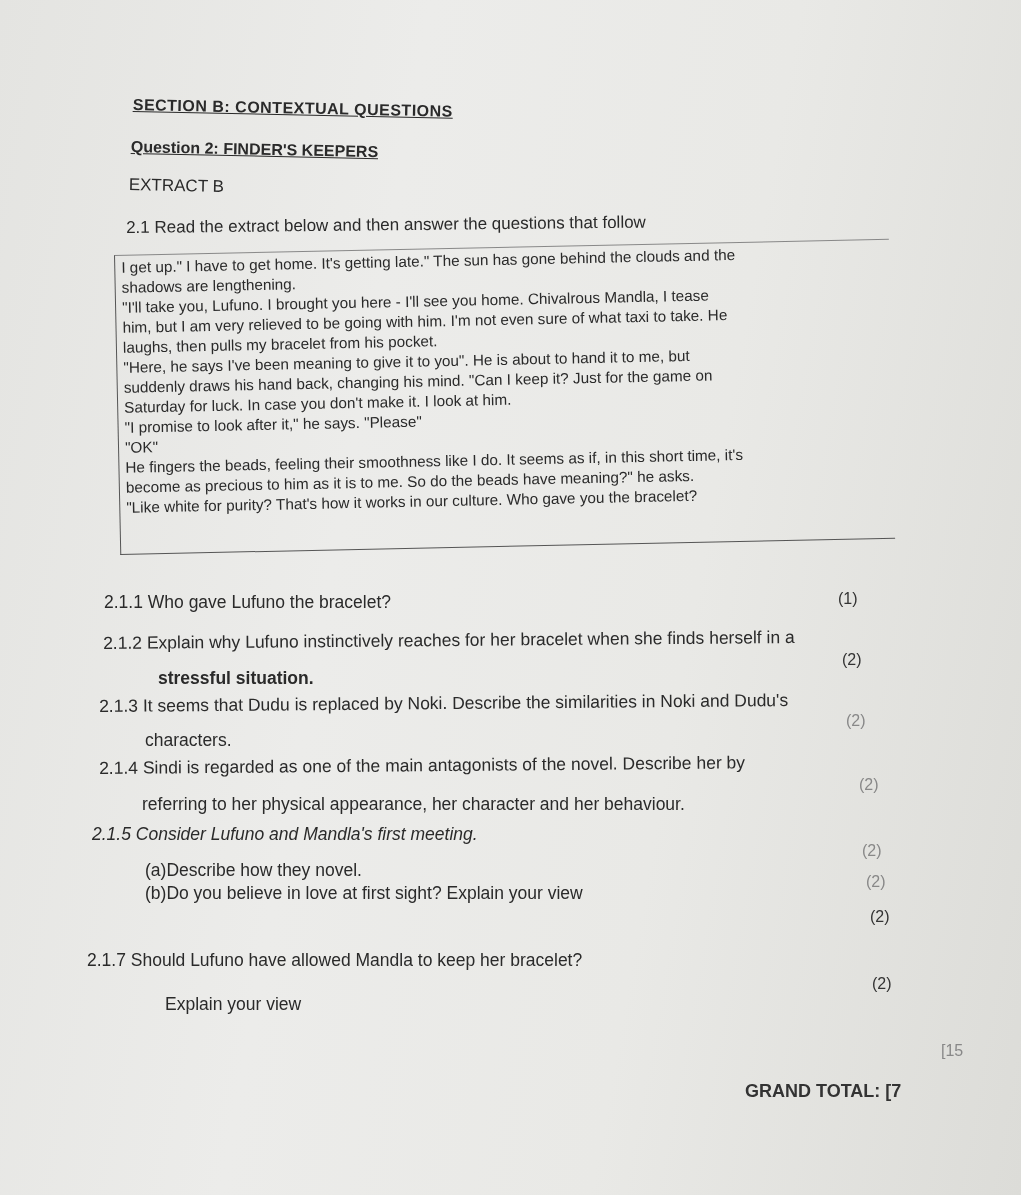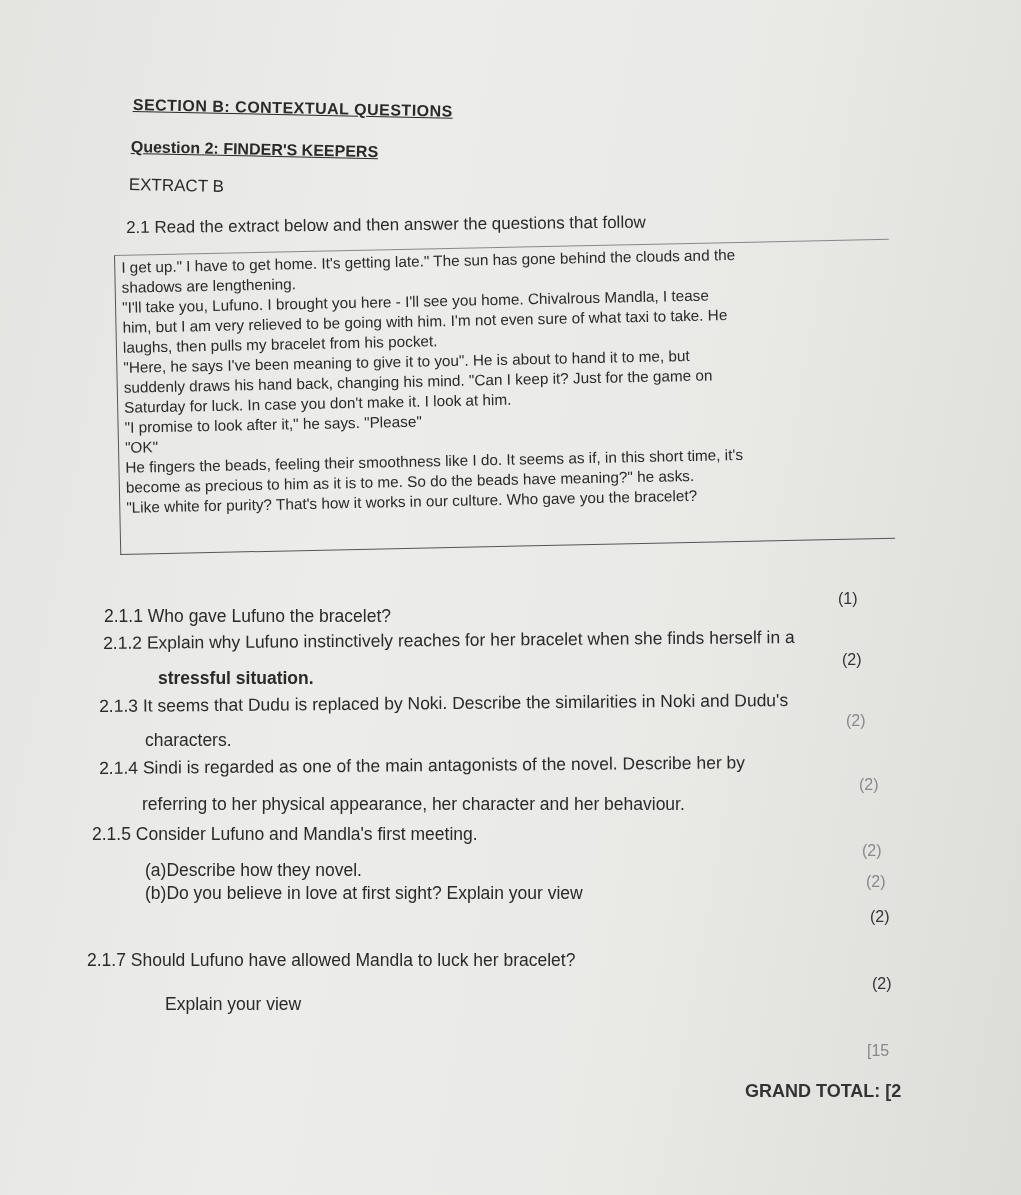"2.1.1 Who gave Lufuno the" div.abs { top: 606px -> 592px }
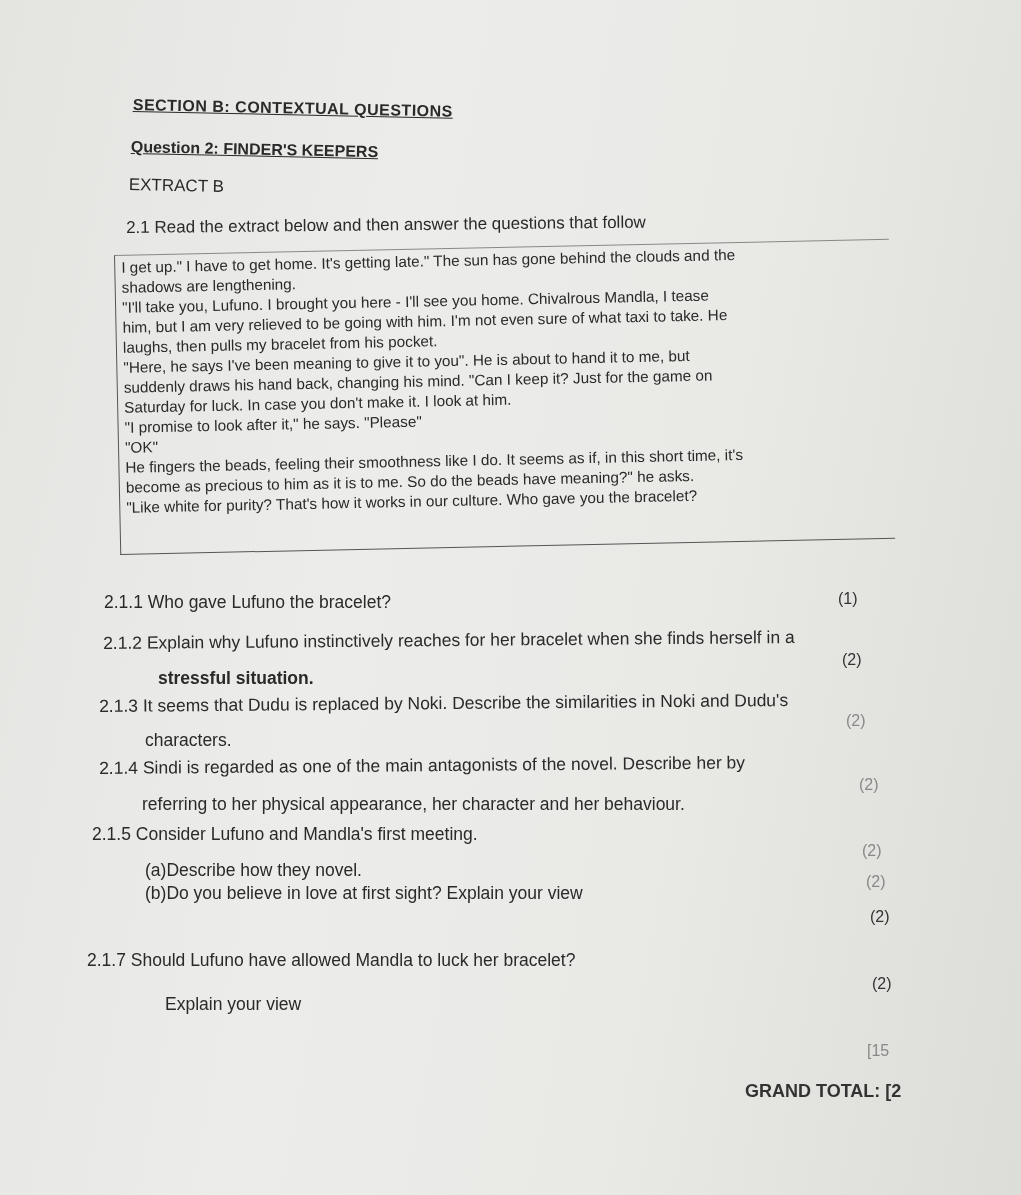"2.1.5 Consider Lufuno and Mandla's" div.abs { font-style: none -> italic }
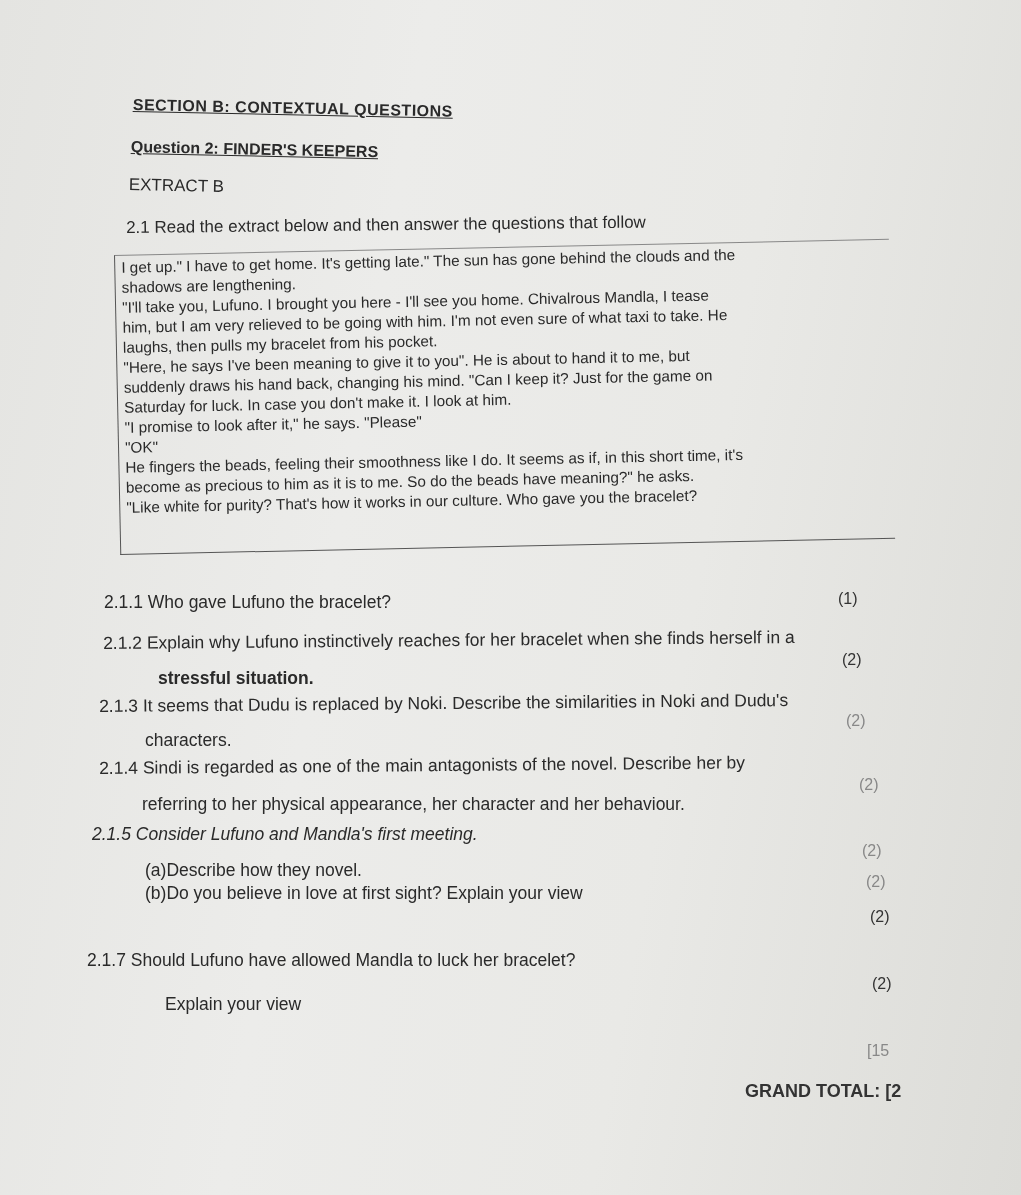"2.1.7 Should Lufuno have allowed" div.abs { text: luck -> keep }
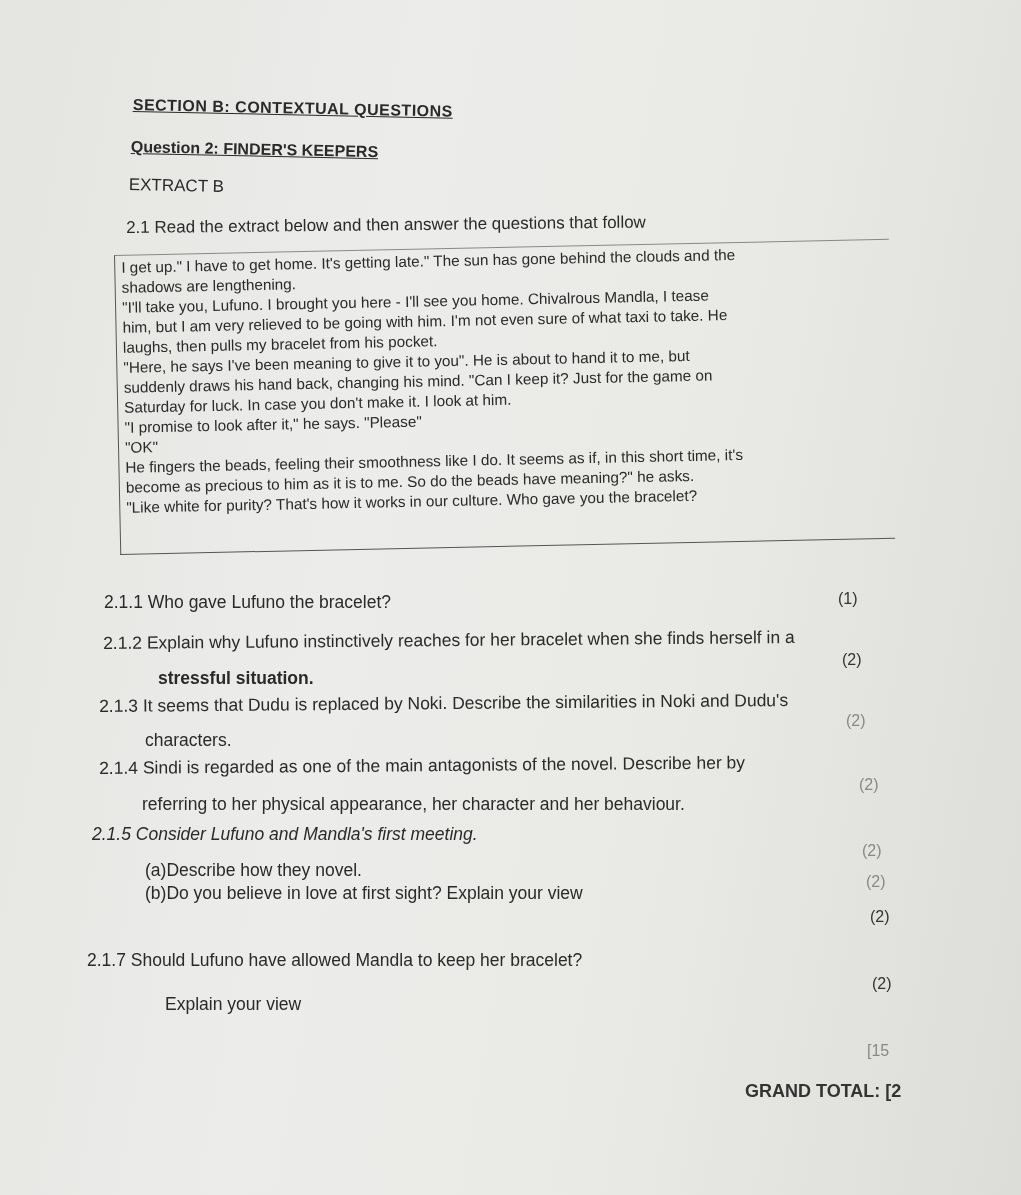"[15" div.abs { left: 867px -> 941px }
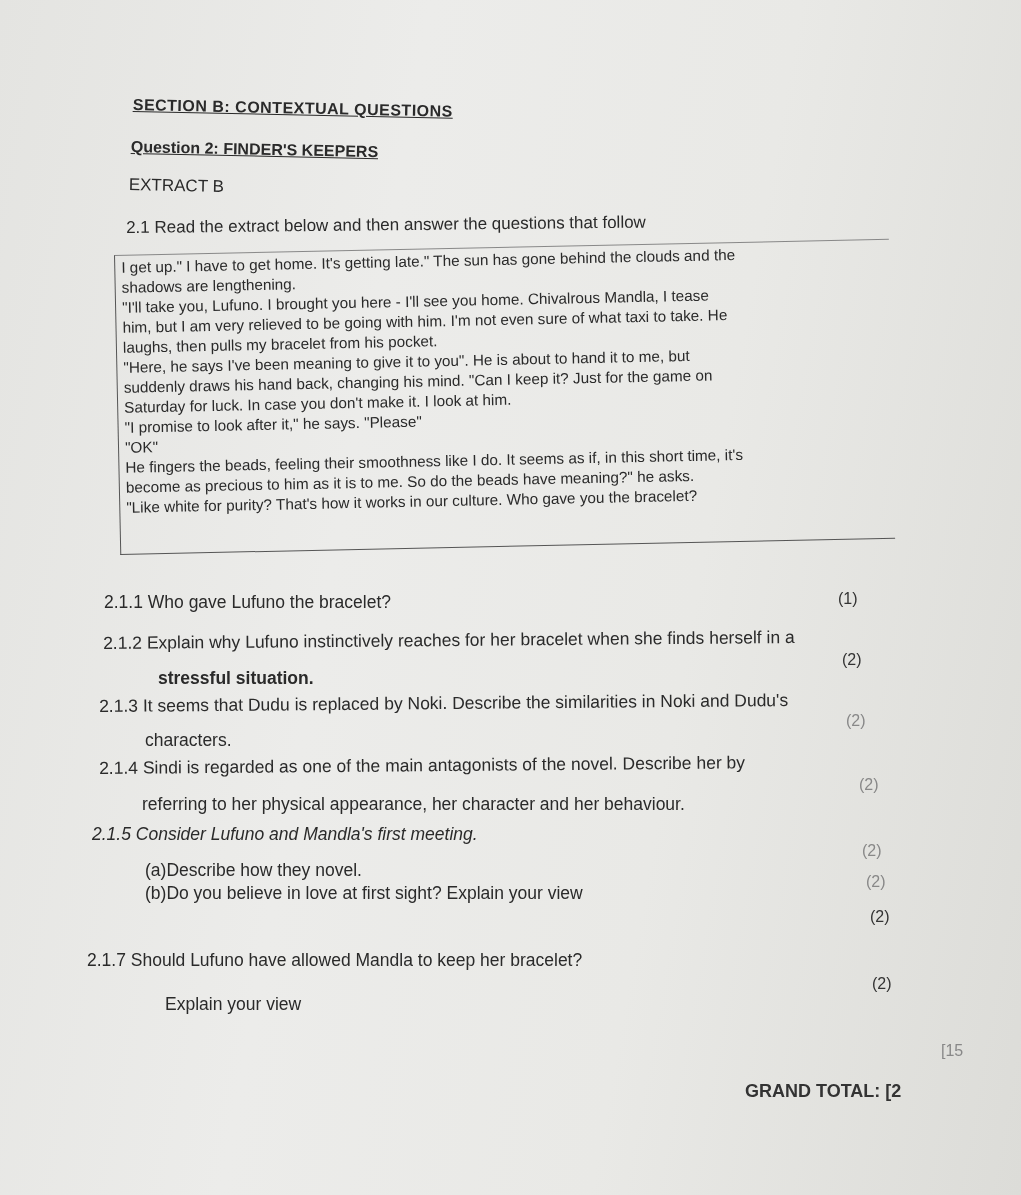"GRAND TOTAL: [2" div.abs { text: 2 -> 7 }
